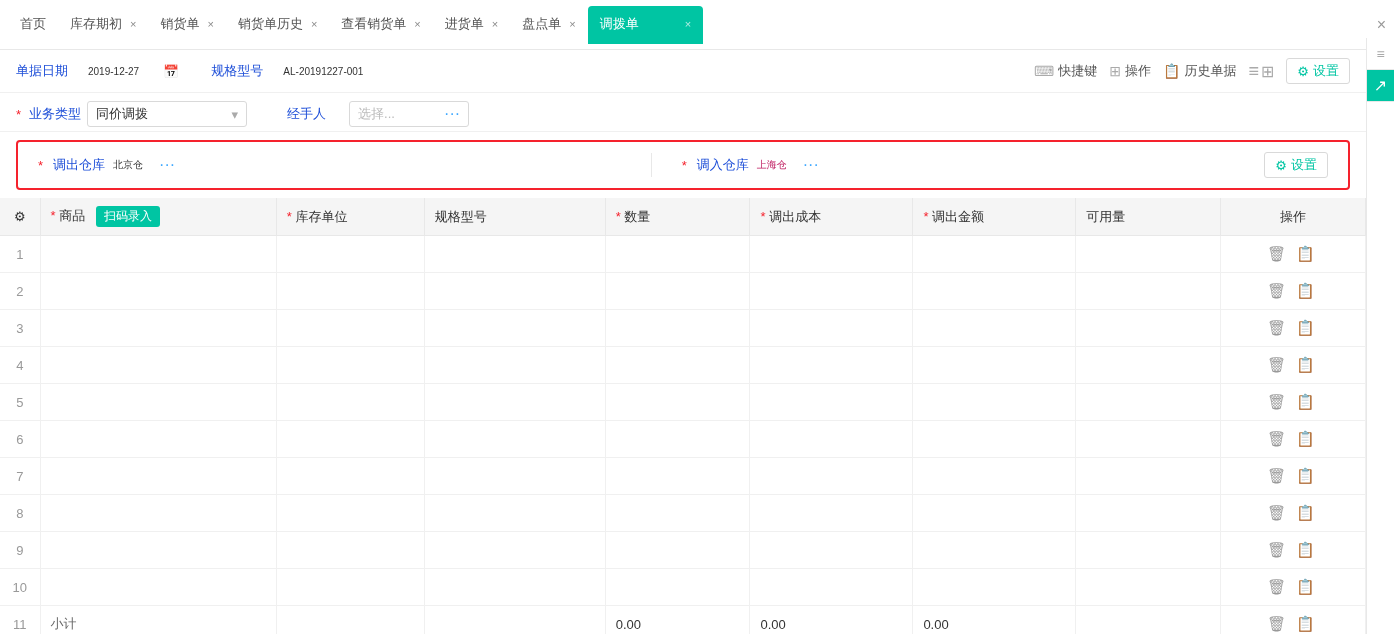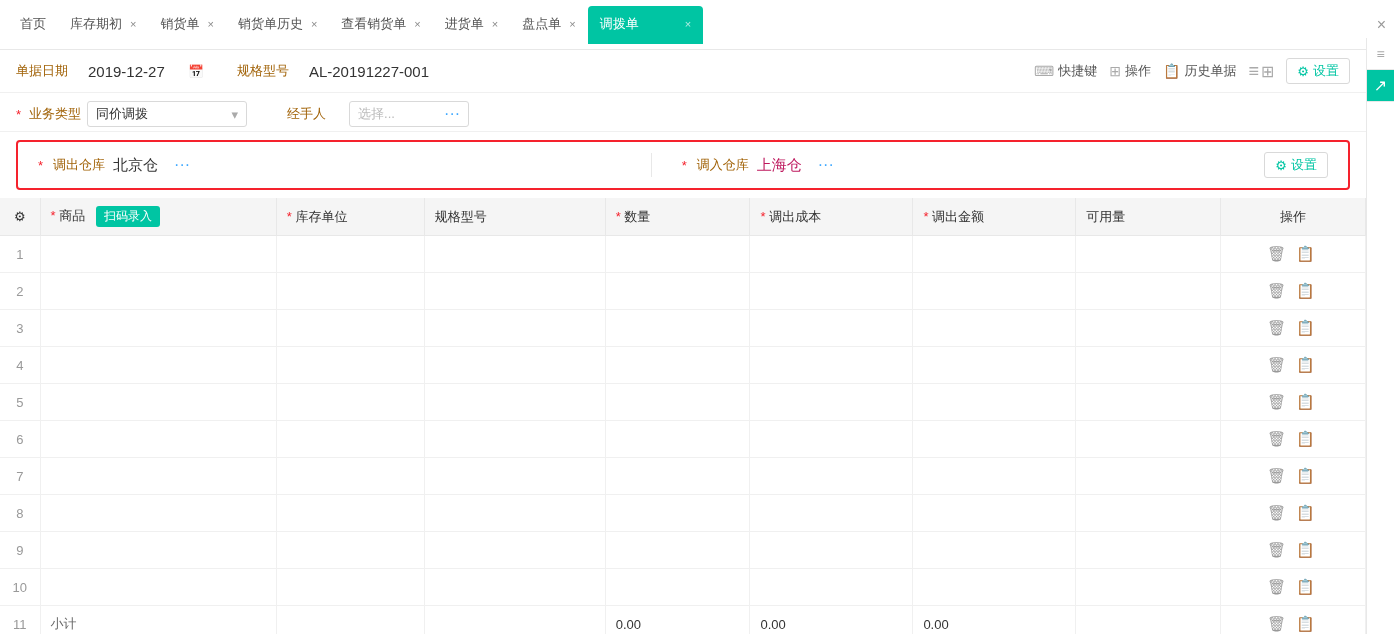"单据日期" .form-label { color: #a16207 -> #1d4ed8 }
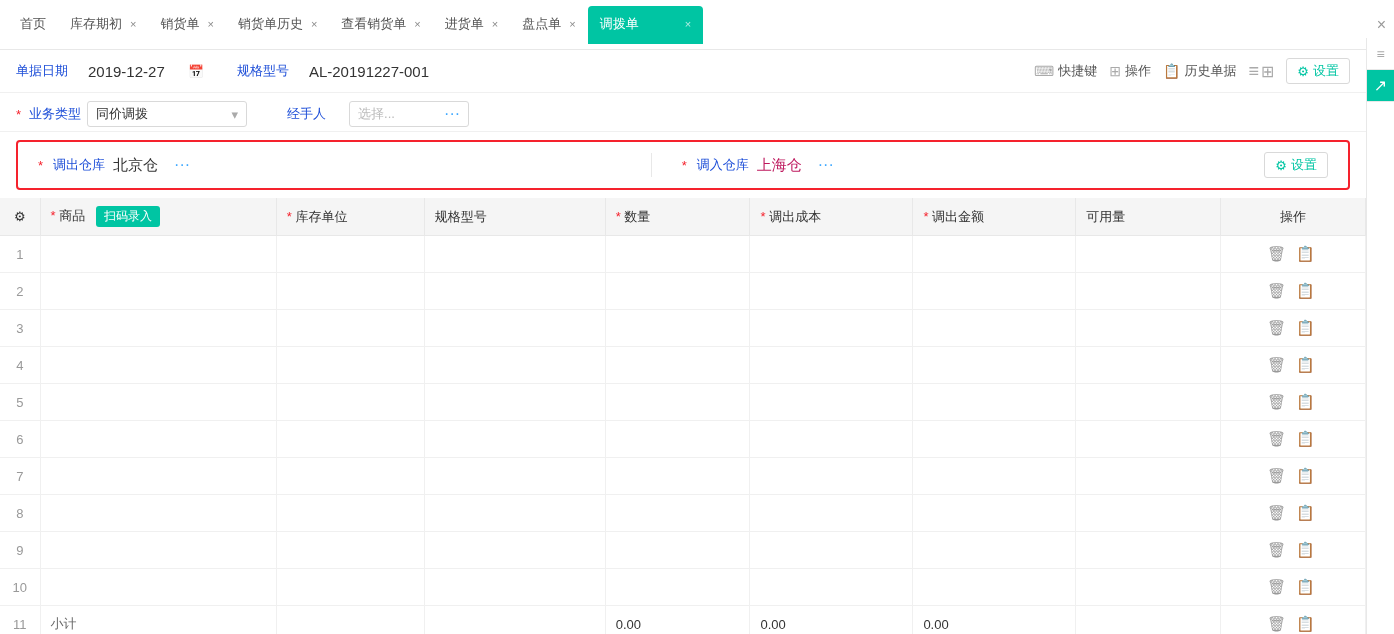"2019-12-27" .form-value { font-size: 15px -> 10px }
